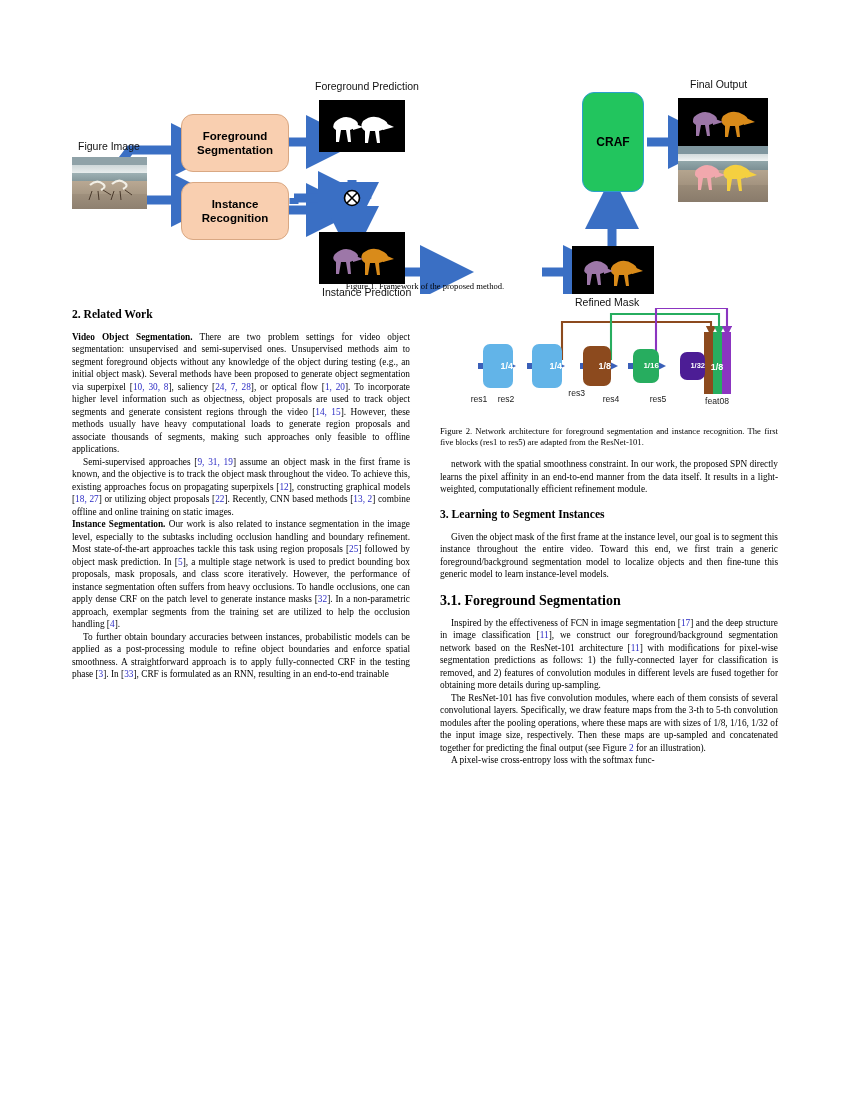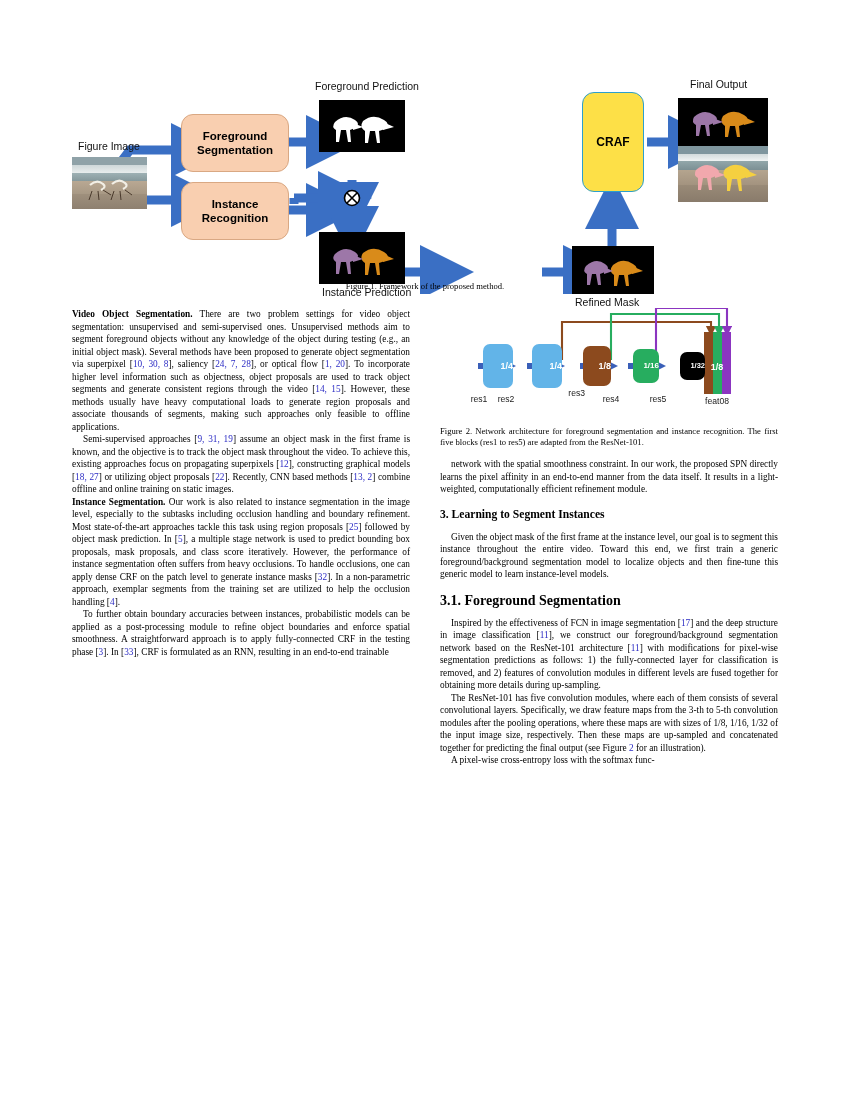"CRAF" .cyan { background: #fde047 -> #22c55e }
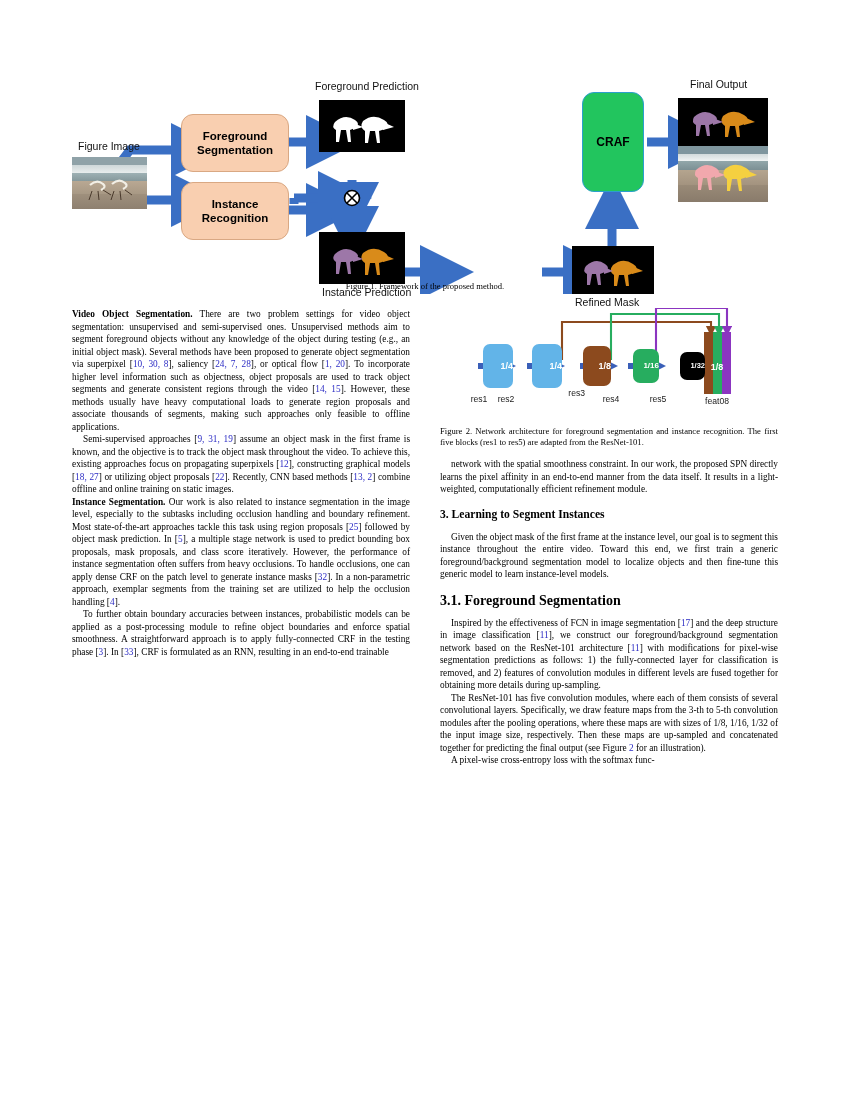"2. Related Work" h2.sect { html: none -> <h2>2. Related Work</h2> }
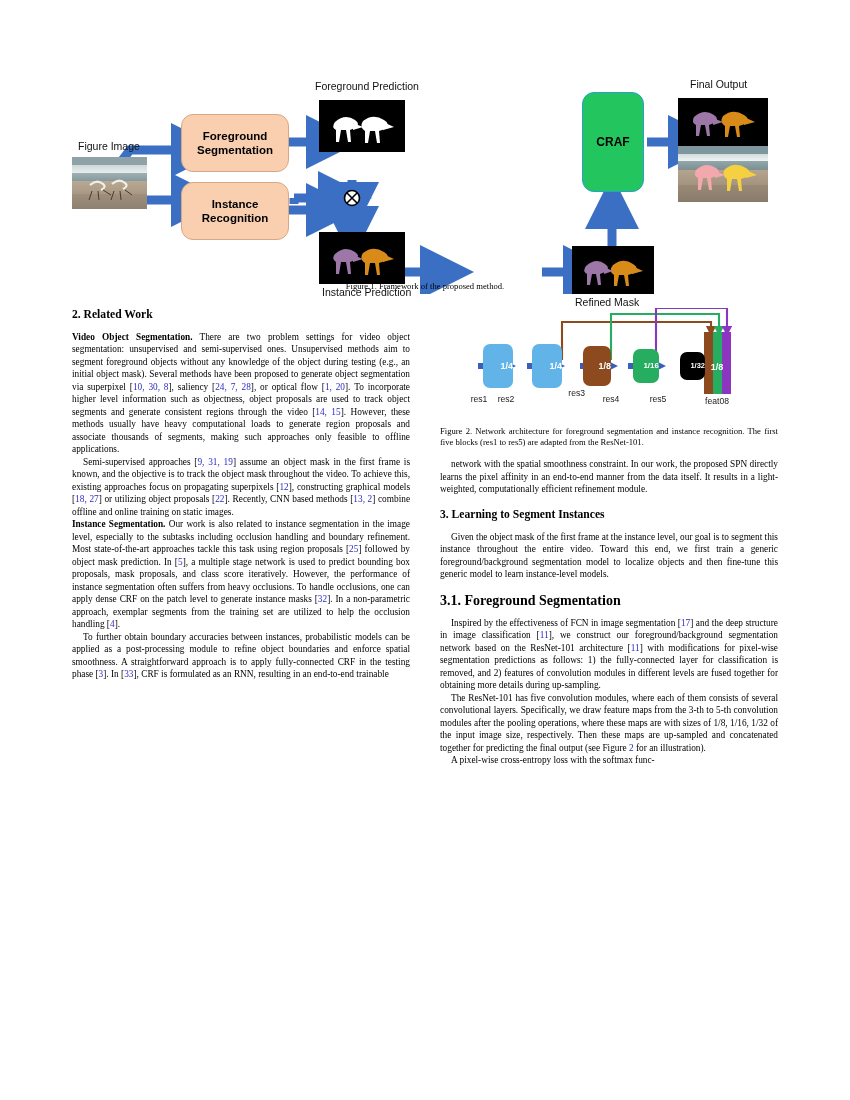"1/32" div.net-box { background: #000000 -> #4c1d95 }
